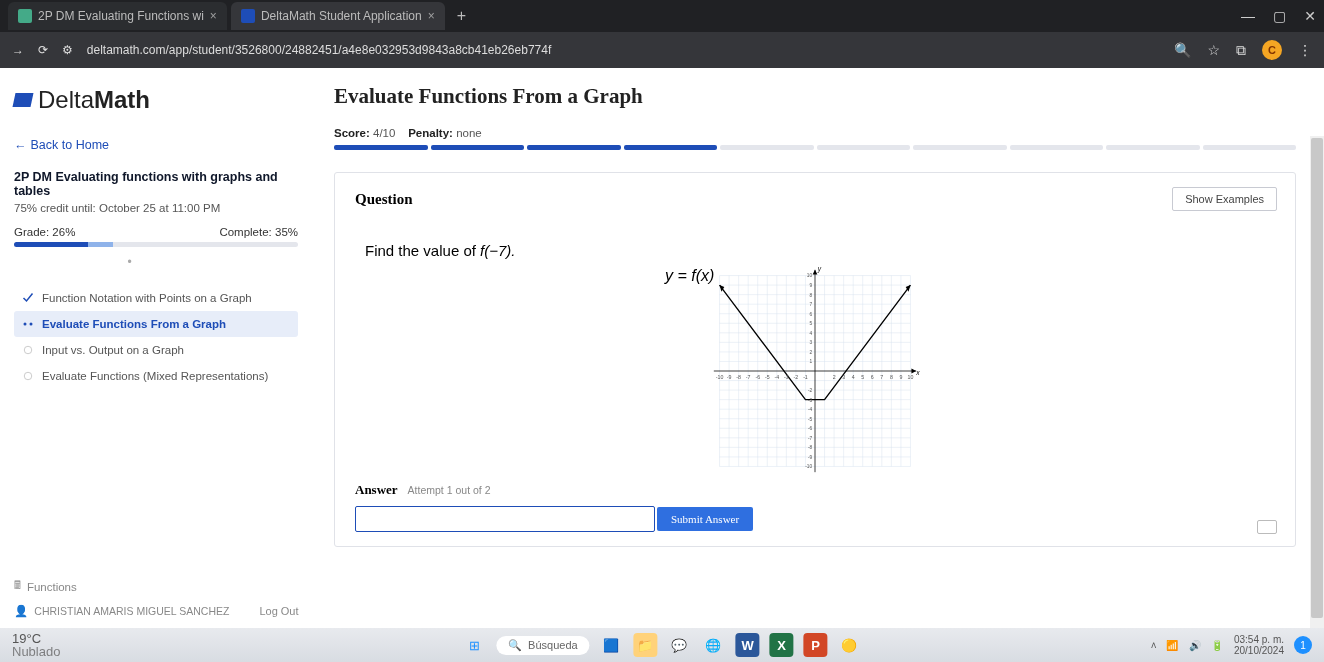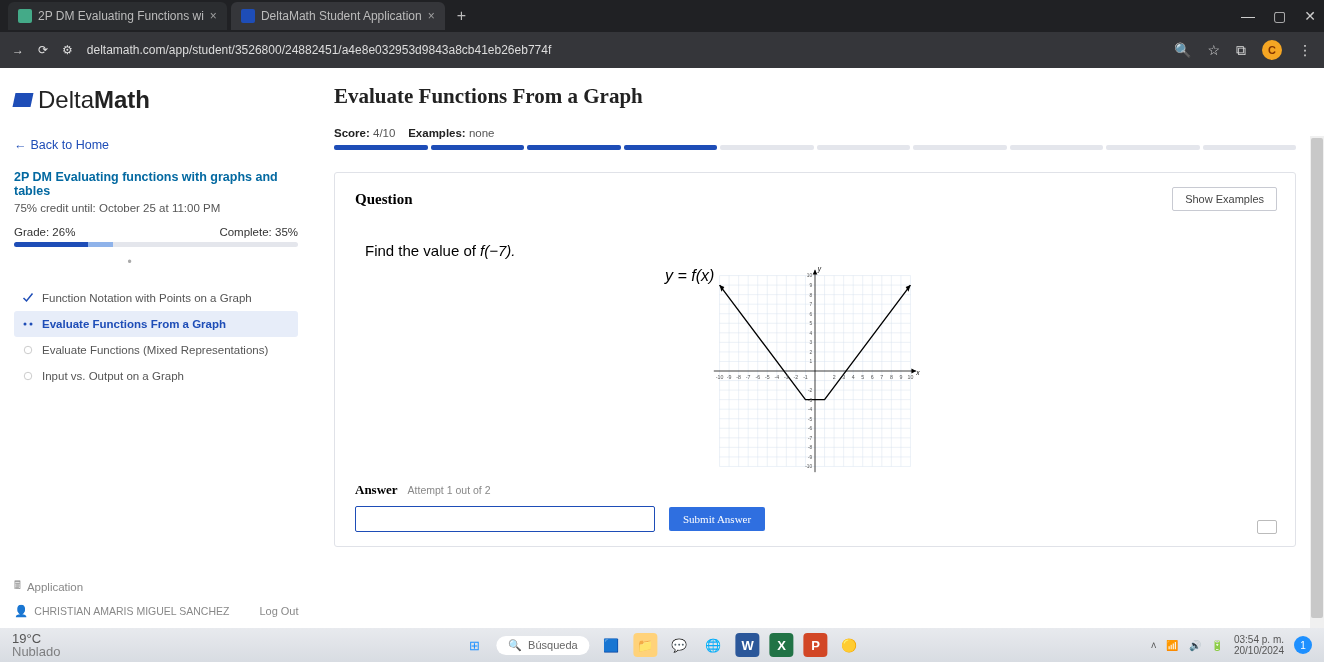"Examples:" b { text: Examples -> Penalty }
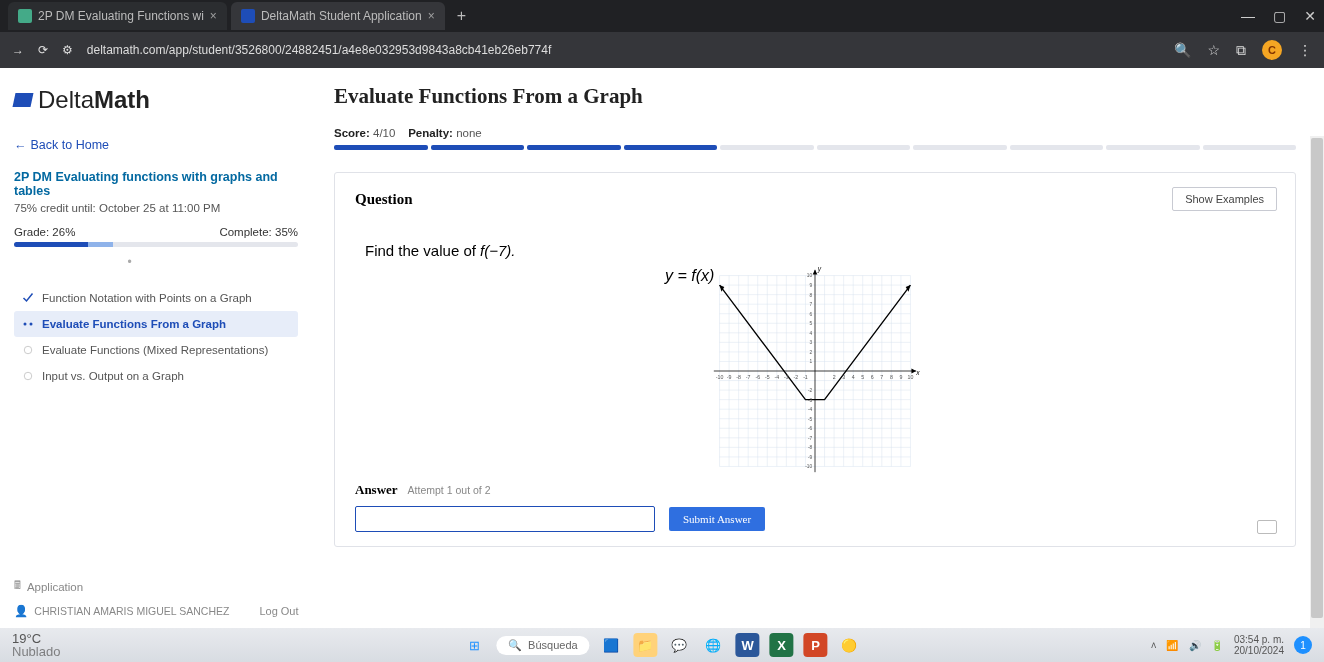"2P DM Evaluating functions with" .assign-title { color: #0369a1 -> #0f172a }
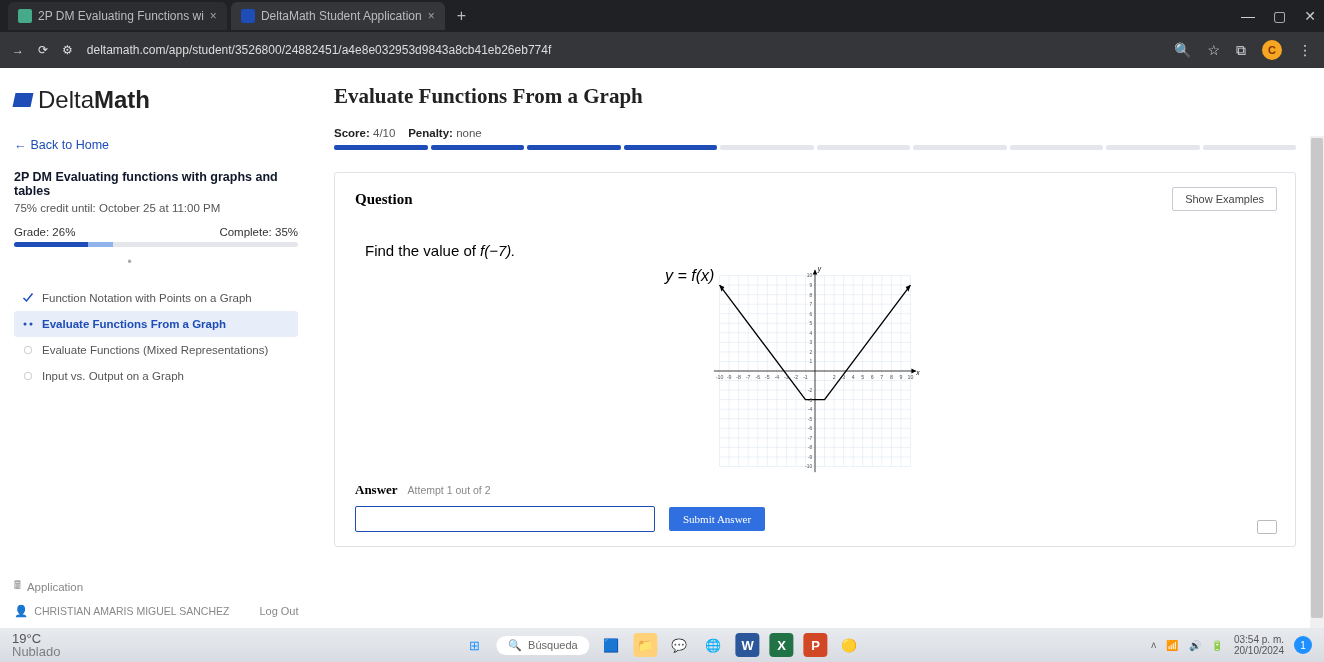"Evaluate Functions (Mixed" div.skill { order: before "Input vs. Output on a" -> after "Input vs. Output on a" }
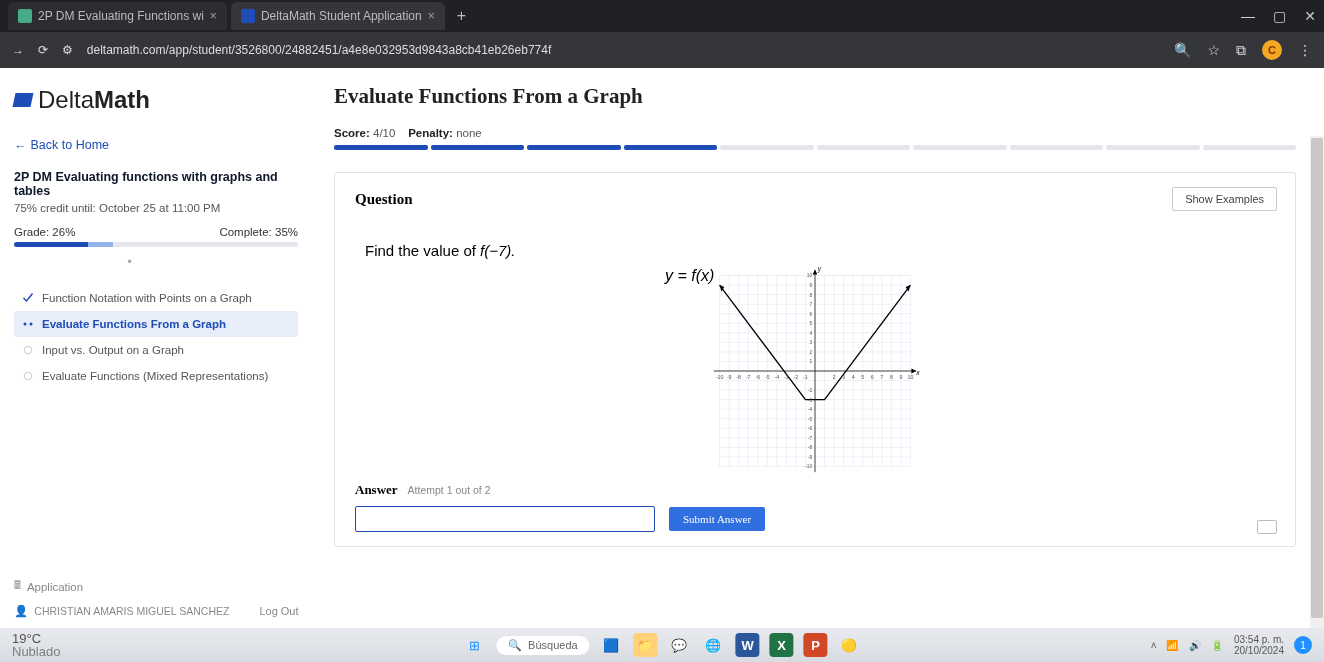"Submit Answer" .ans-input-row { gap: 14px -> 2px }
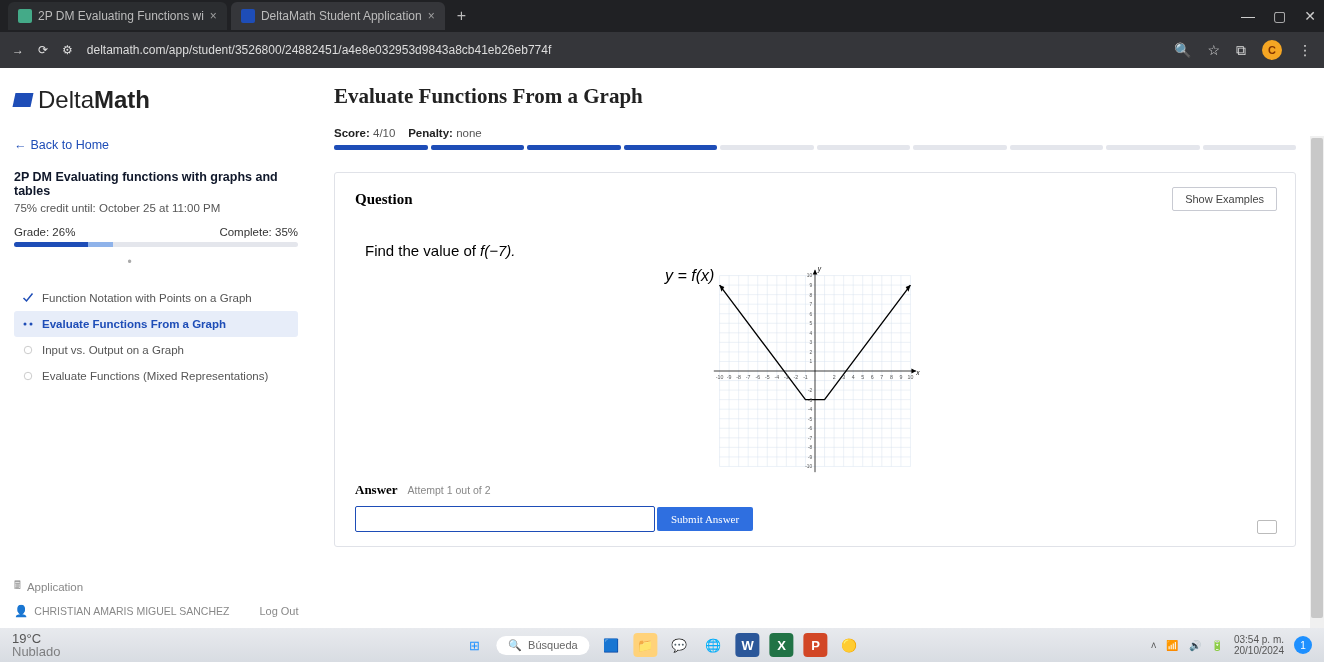"Application" span { text: Application -> Functions }
